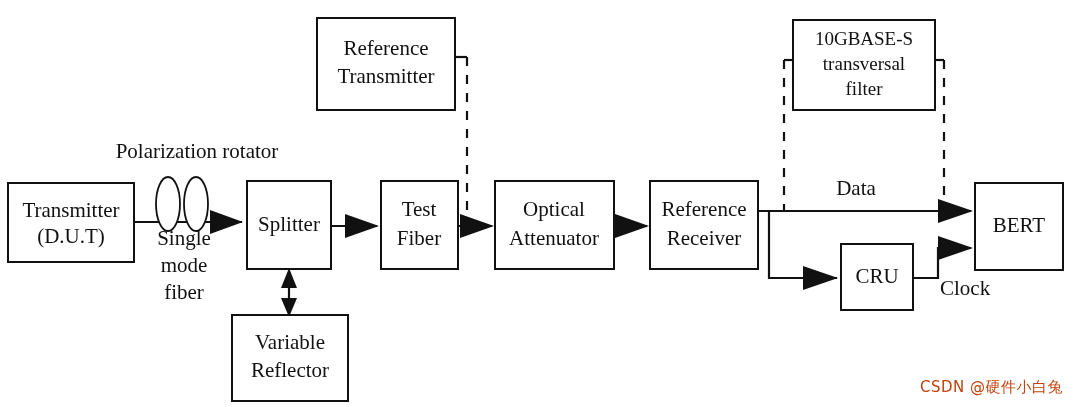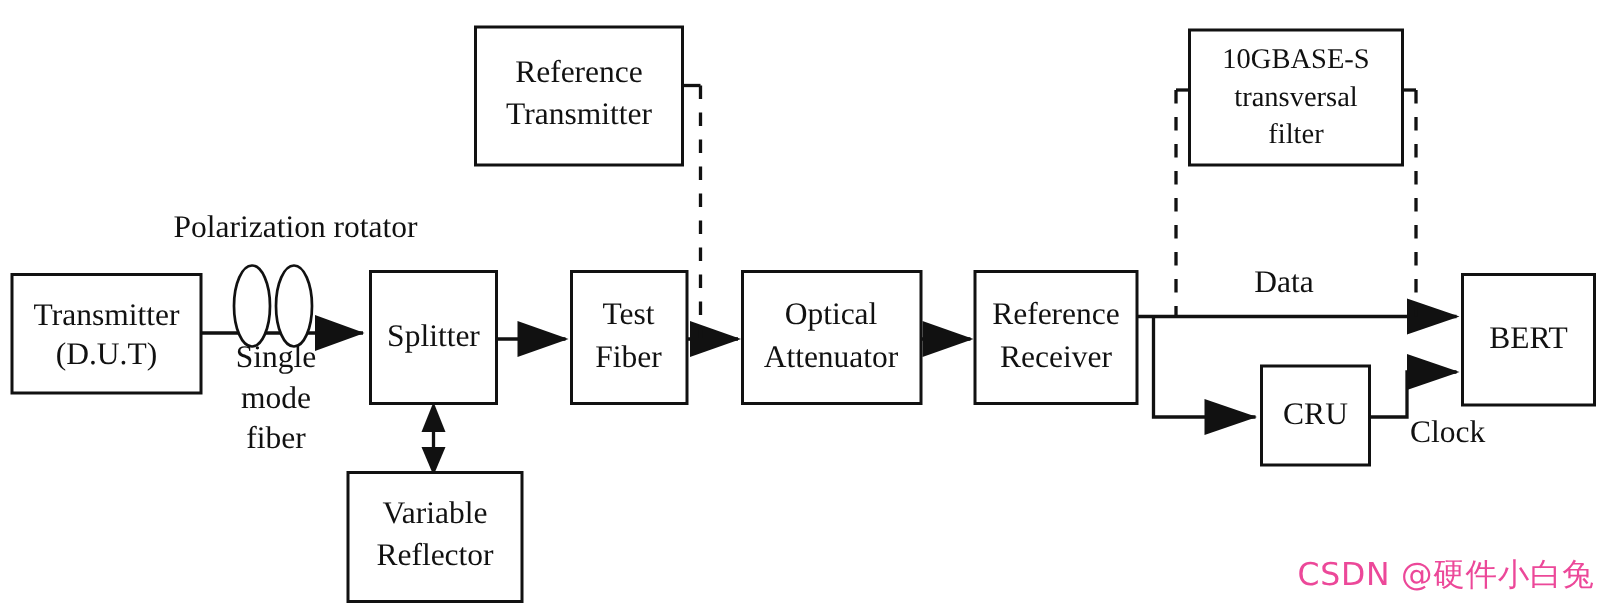"CSDN @硬件小白兔" .watermark { color: #ec4899 -> #c2410c; font-size: 21px -> 15px }
